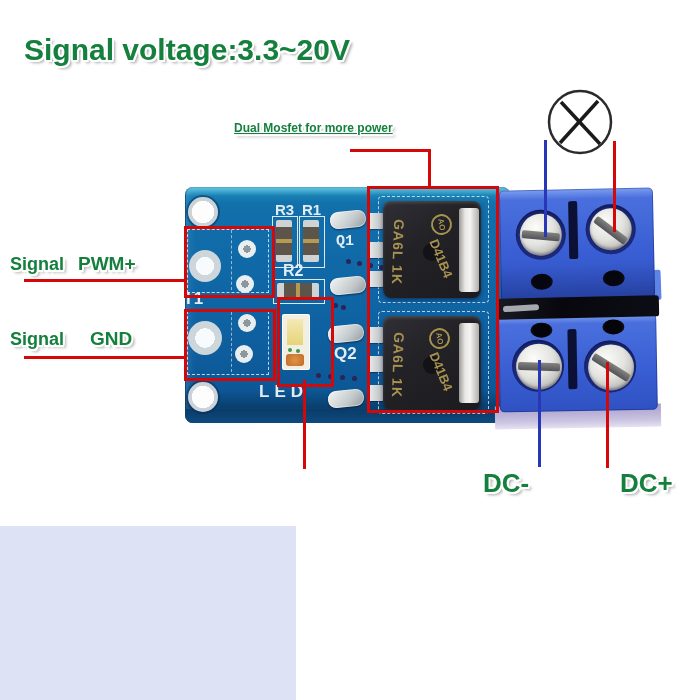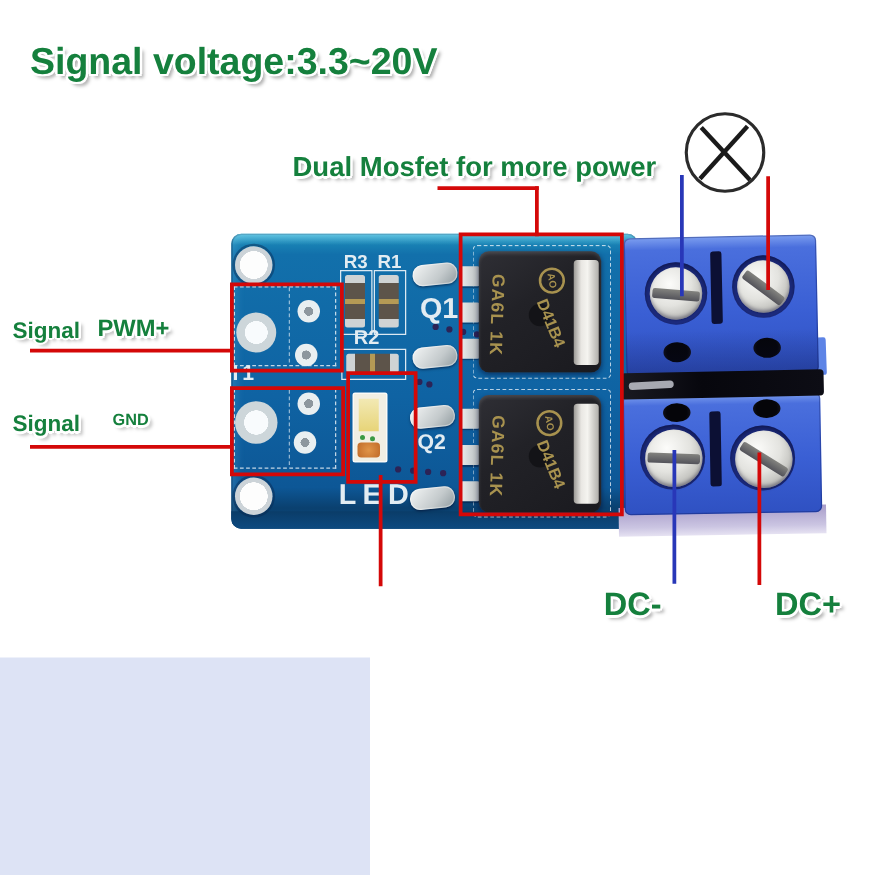"Dual Mosfet for more power" div.cap { font-size: 22px -> 12px; text-decoration: none -> underline }
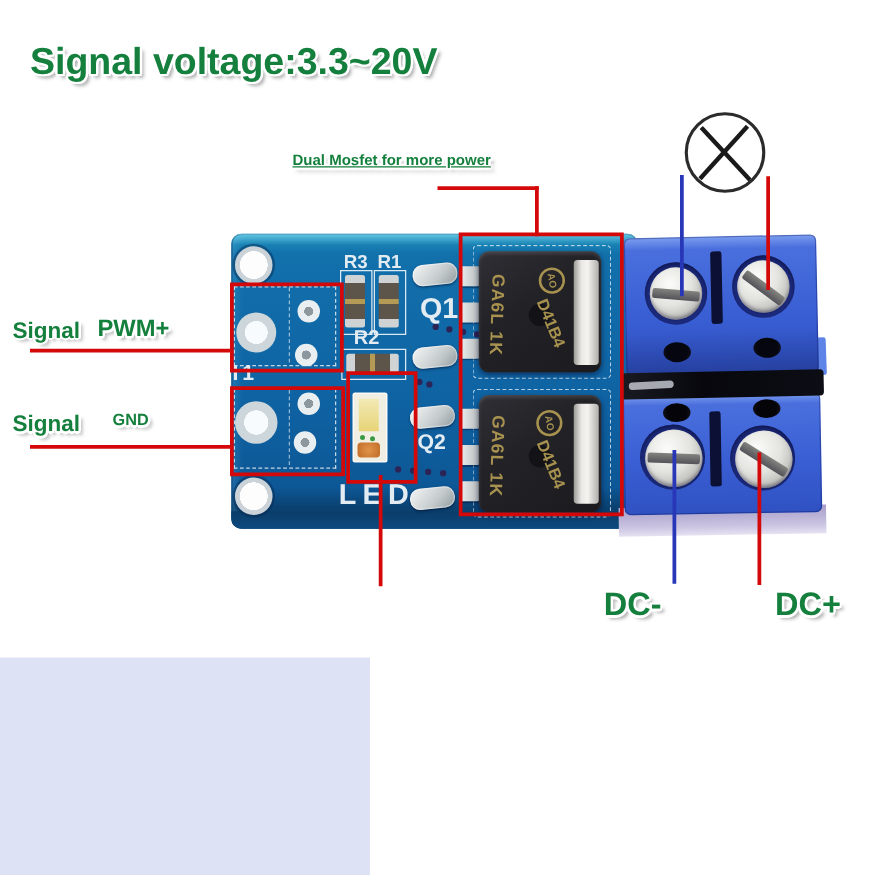"Q1" div.silk { font-family: none -> Liberation Mono, monospace; font-size: 23px -> 15px }
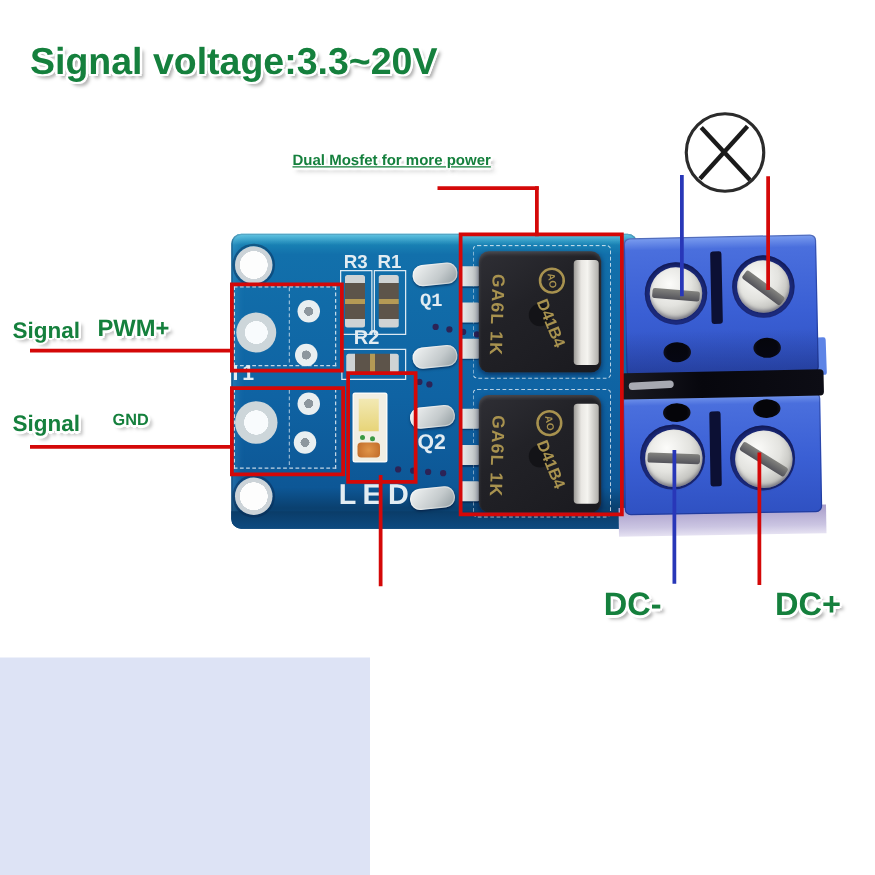"GND" div.cap { font-size: 13px -> 19px }
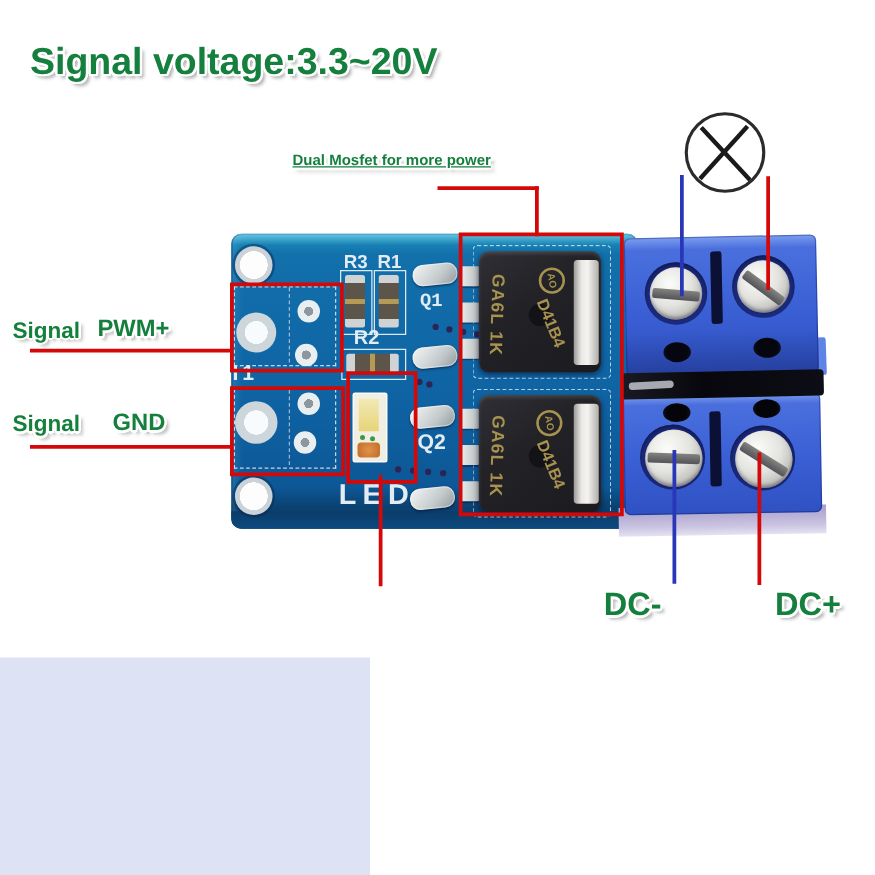"LED" div.silk { font-size: 23px -> 17px; margin-left: 12px -> none }
